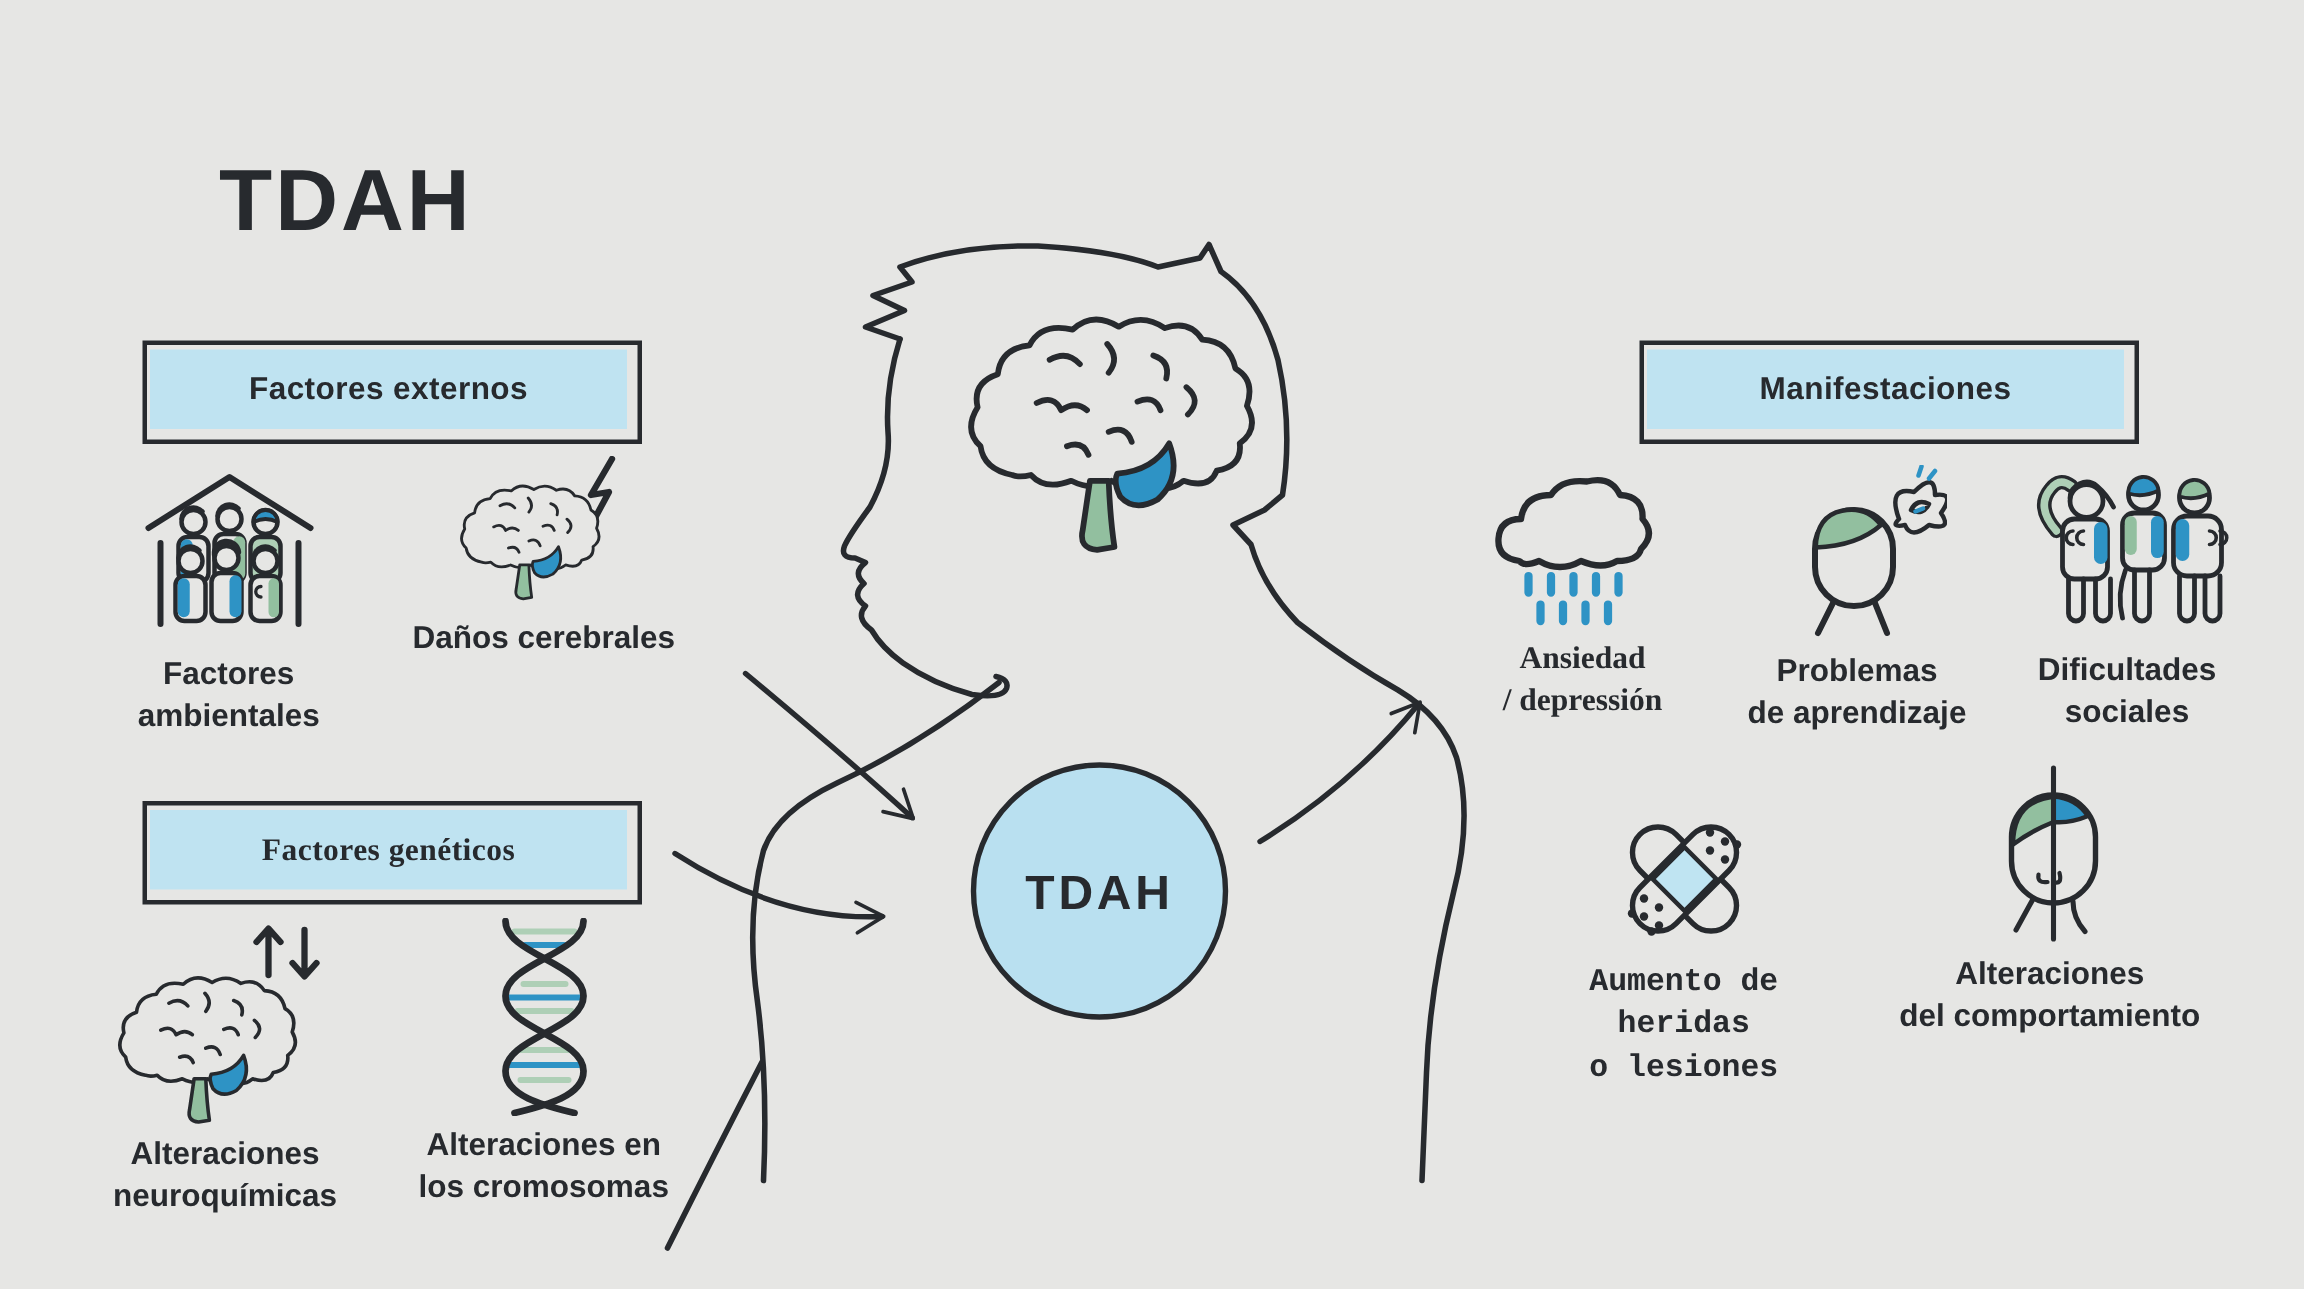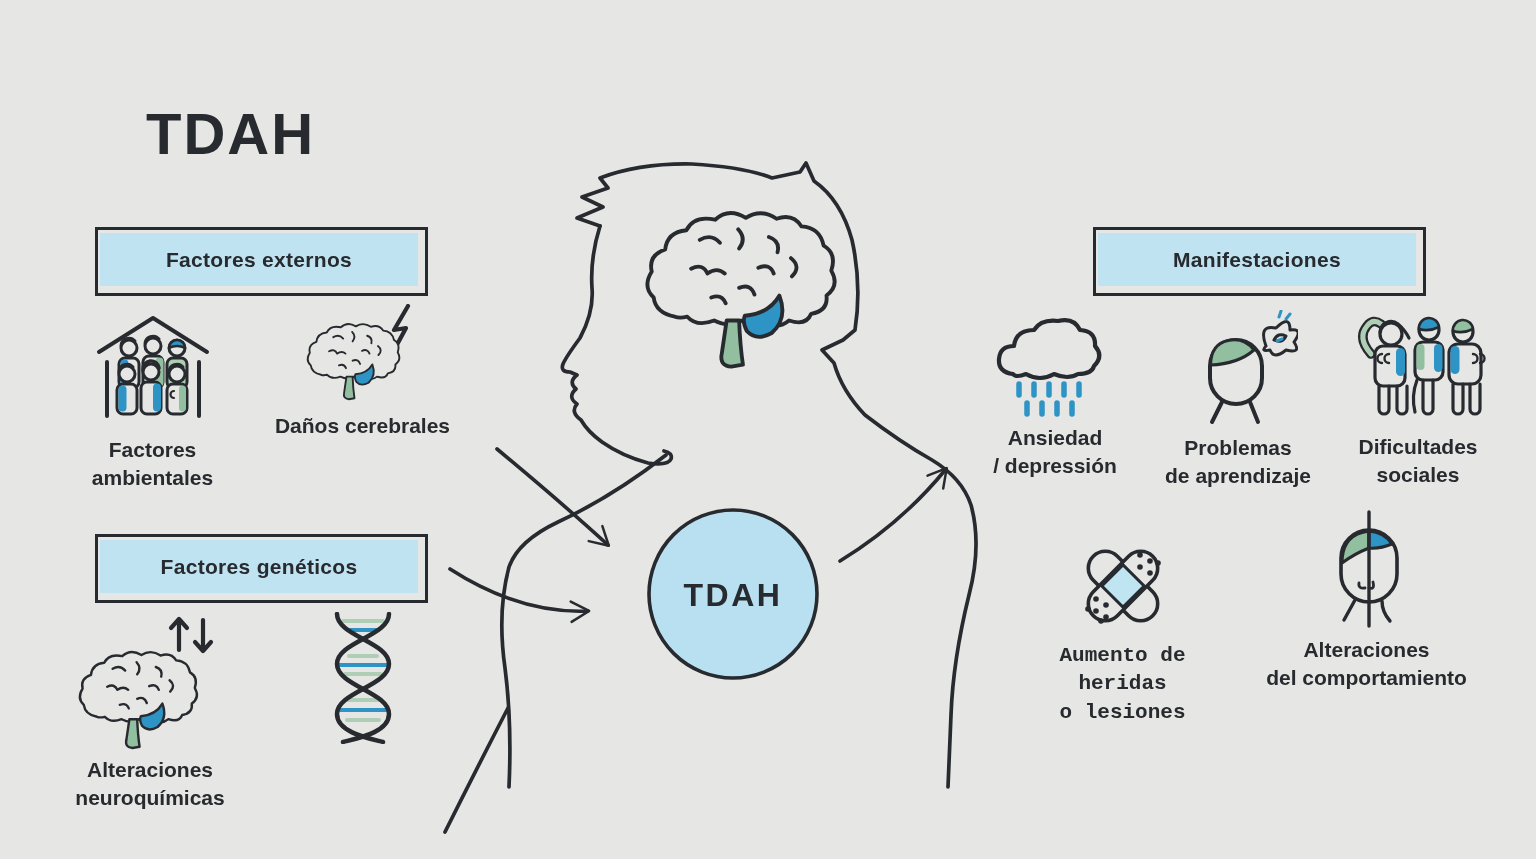"Ansiedad" div.figure { font-family: none -> Liberation Serif, serif }
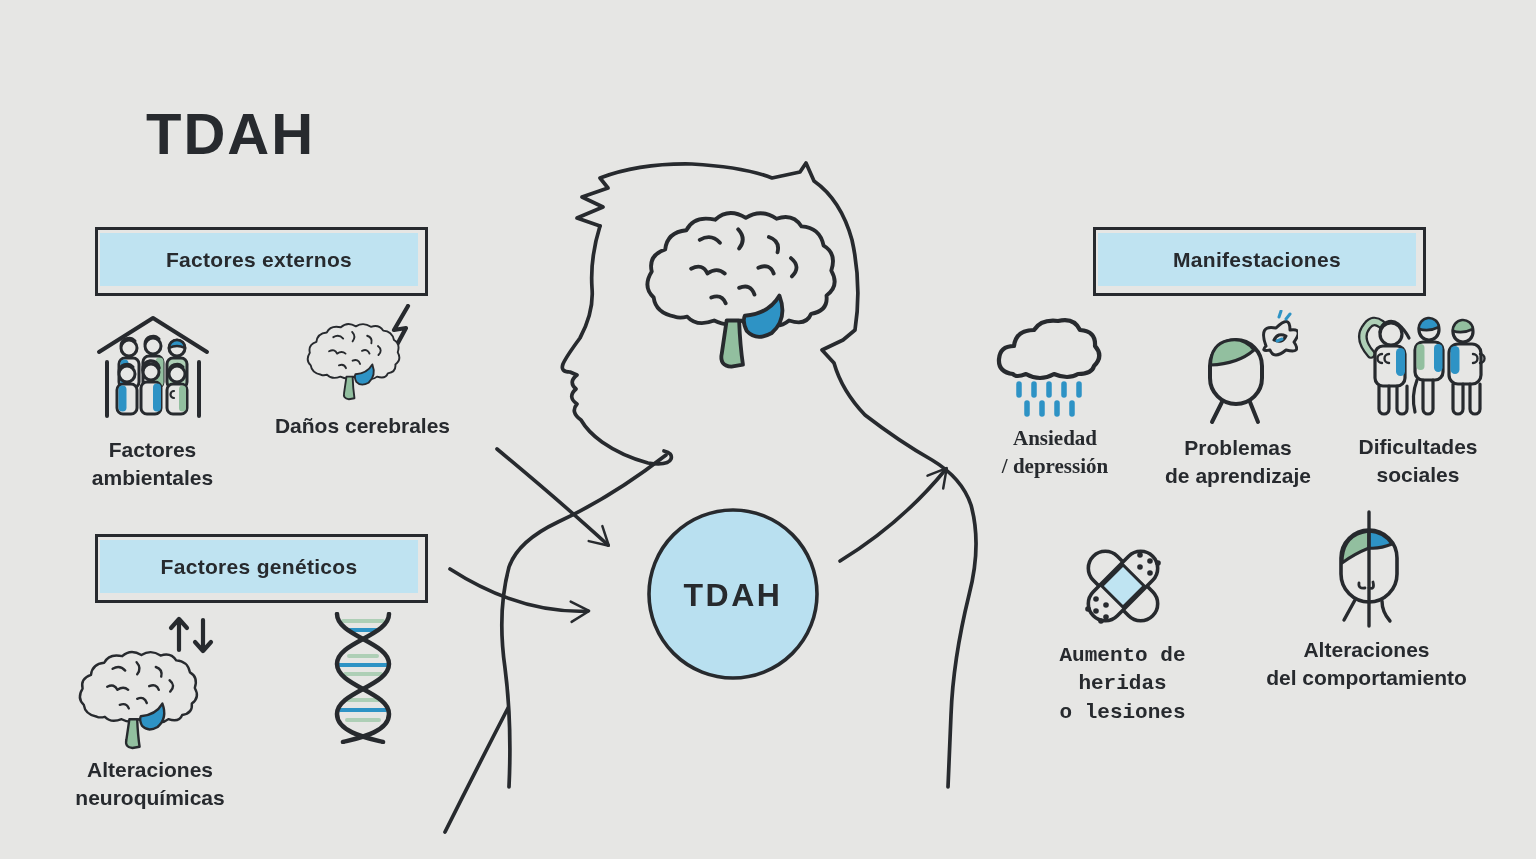"Factores genéticos" div.hbox { font-family: none -> Liberation Serif, serif }
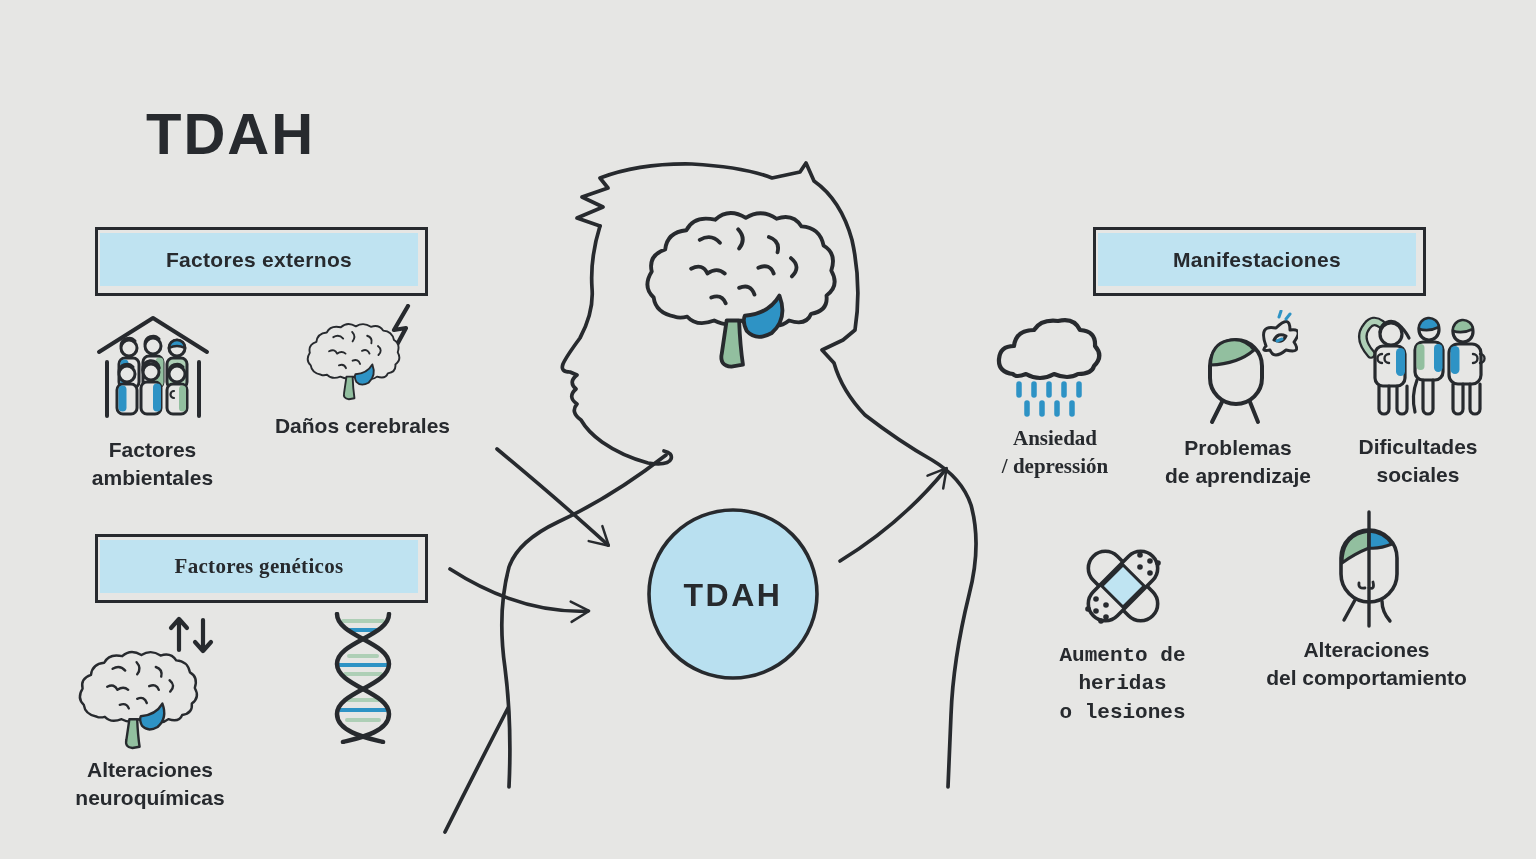"Alteraciones en" div.cap { html: none -> <div>Alteraciones en los cromosomas</div> }
